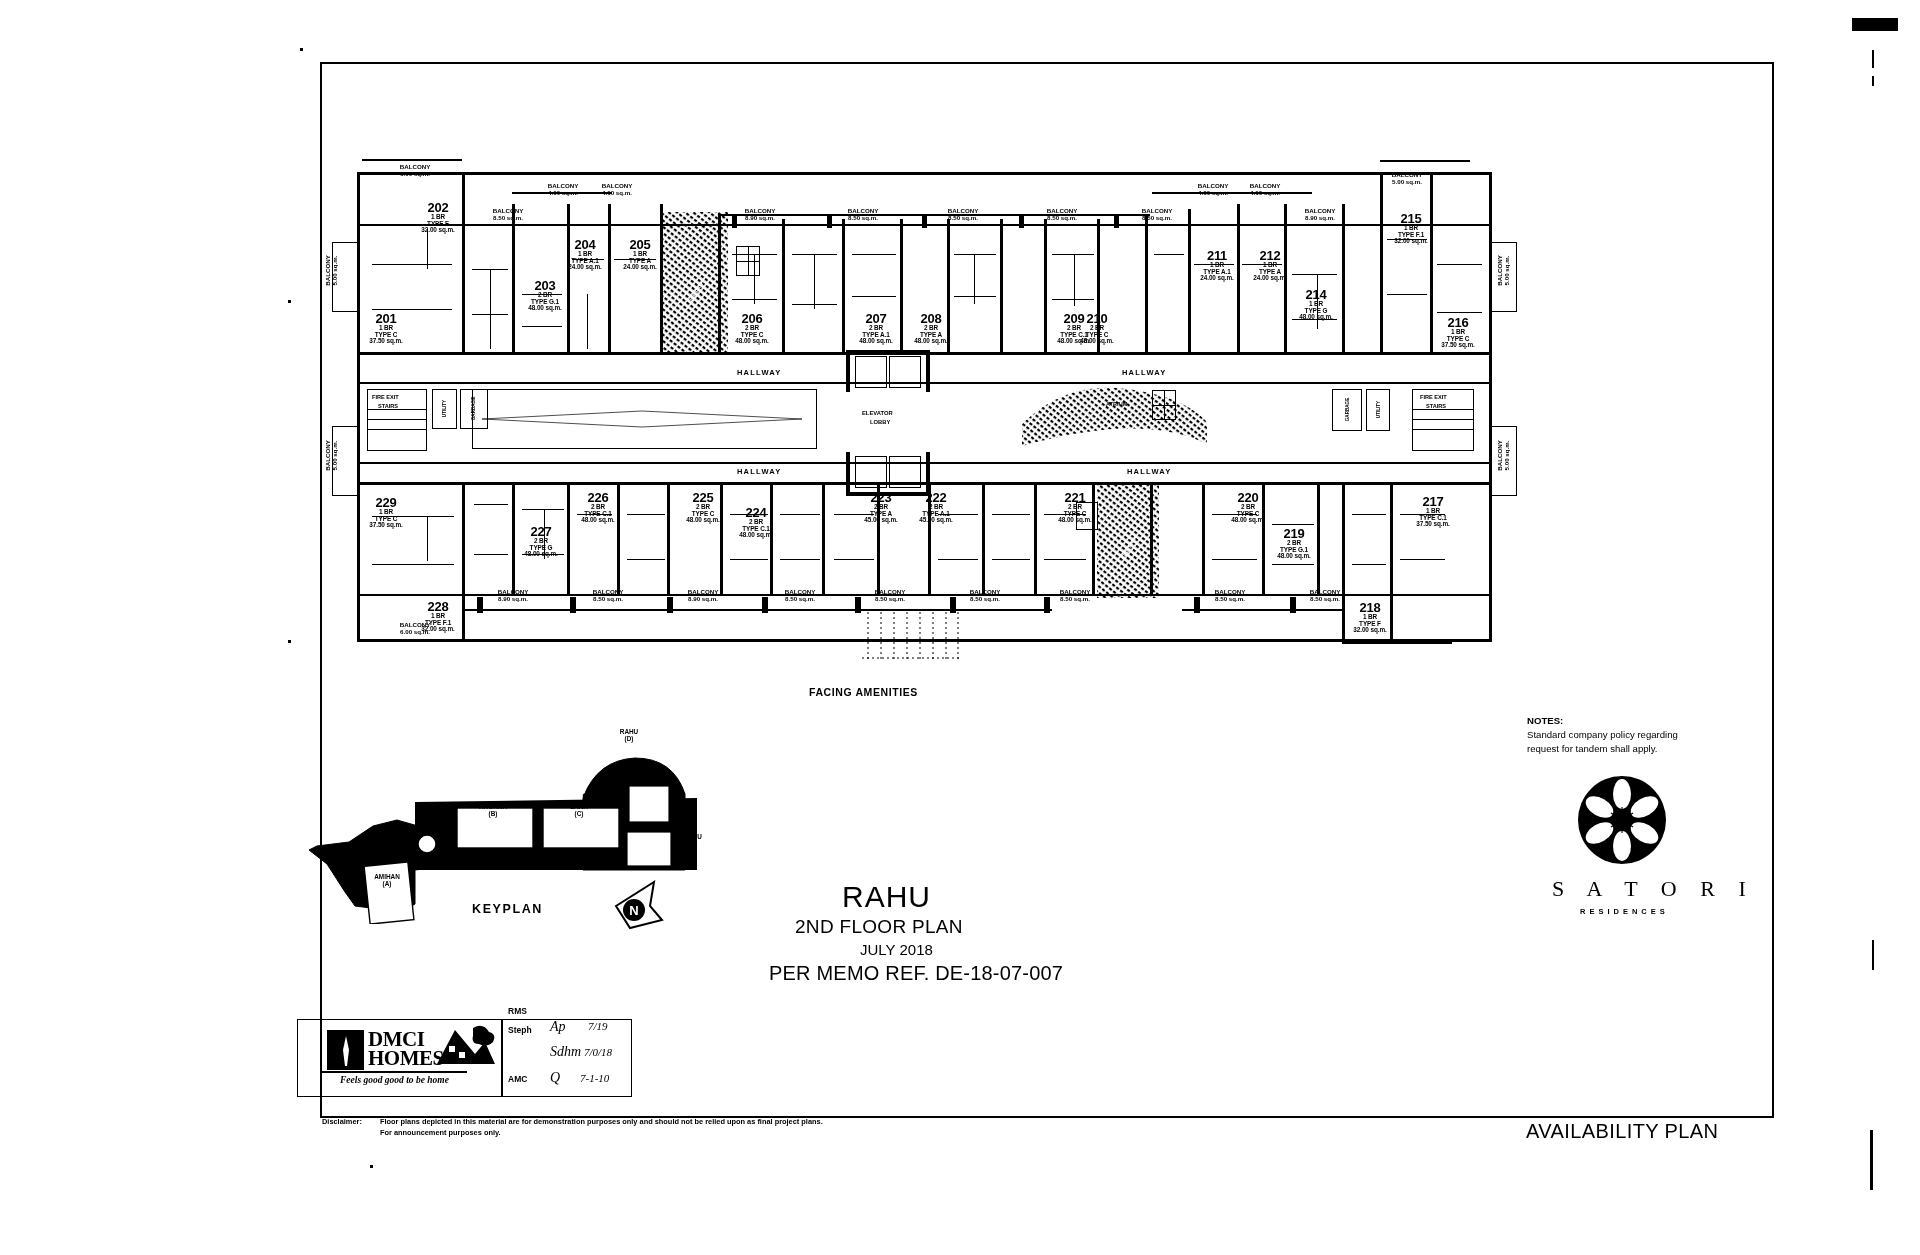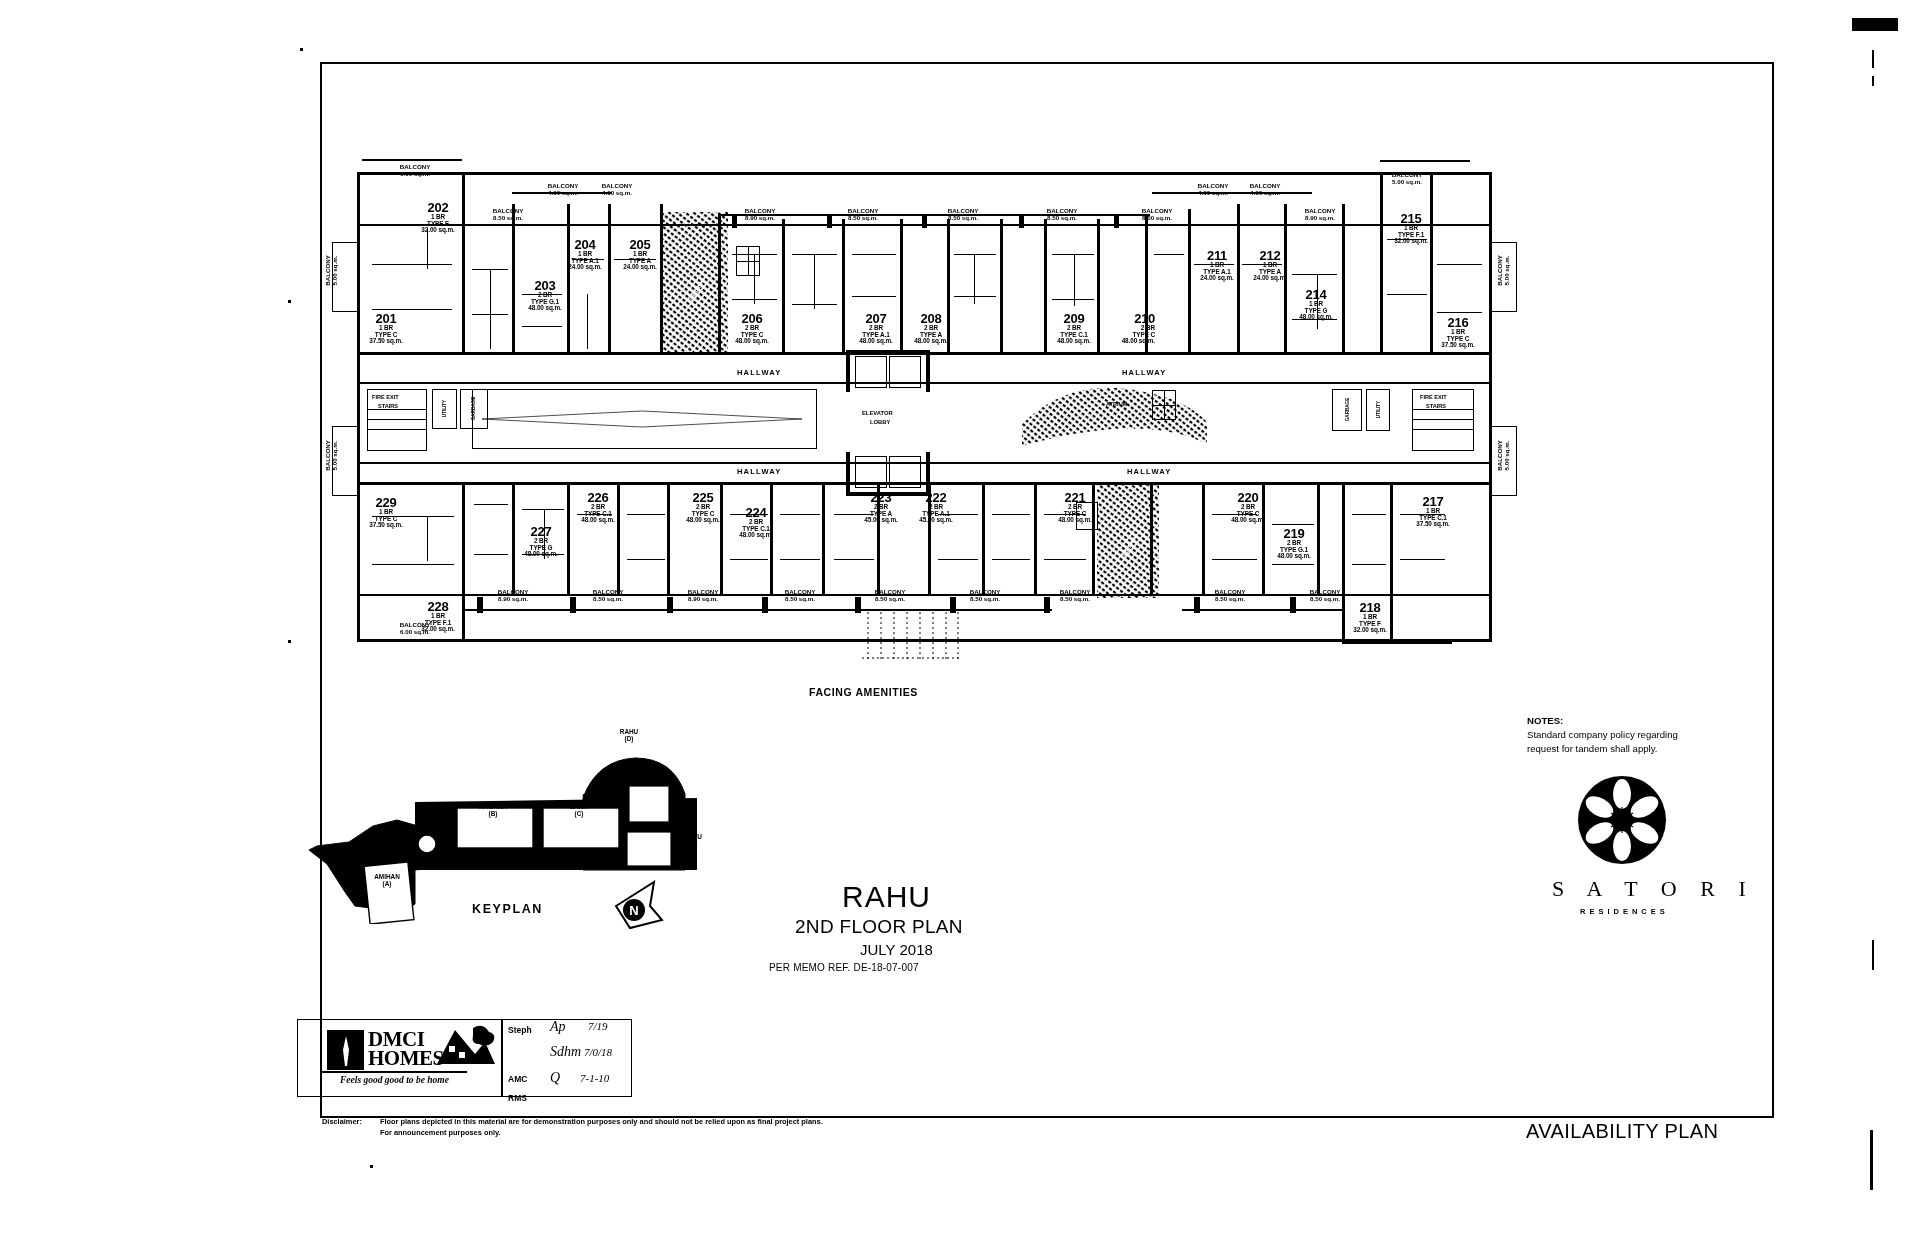"210" div.lbl { left: 781px -> 749px; text-align: right -> none }
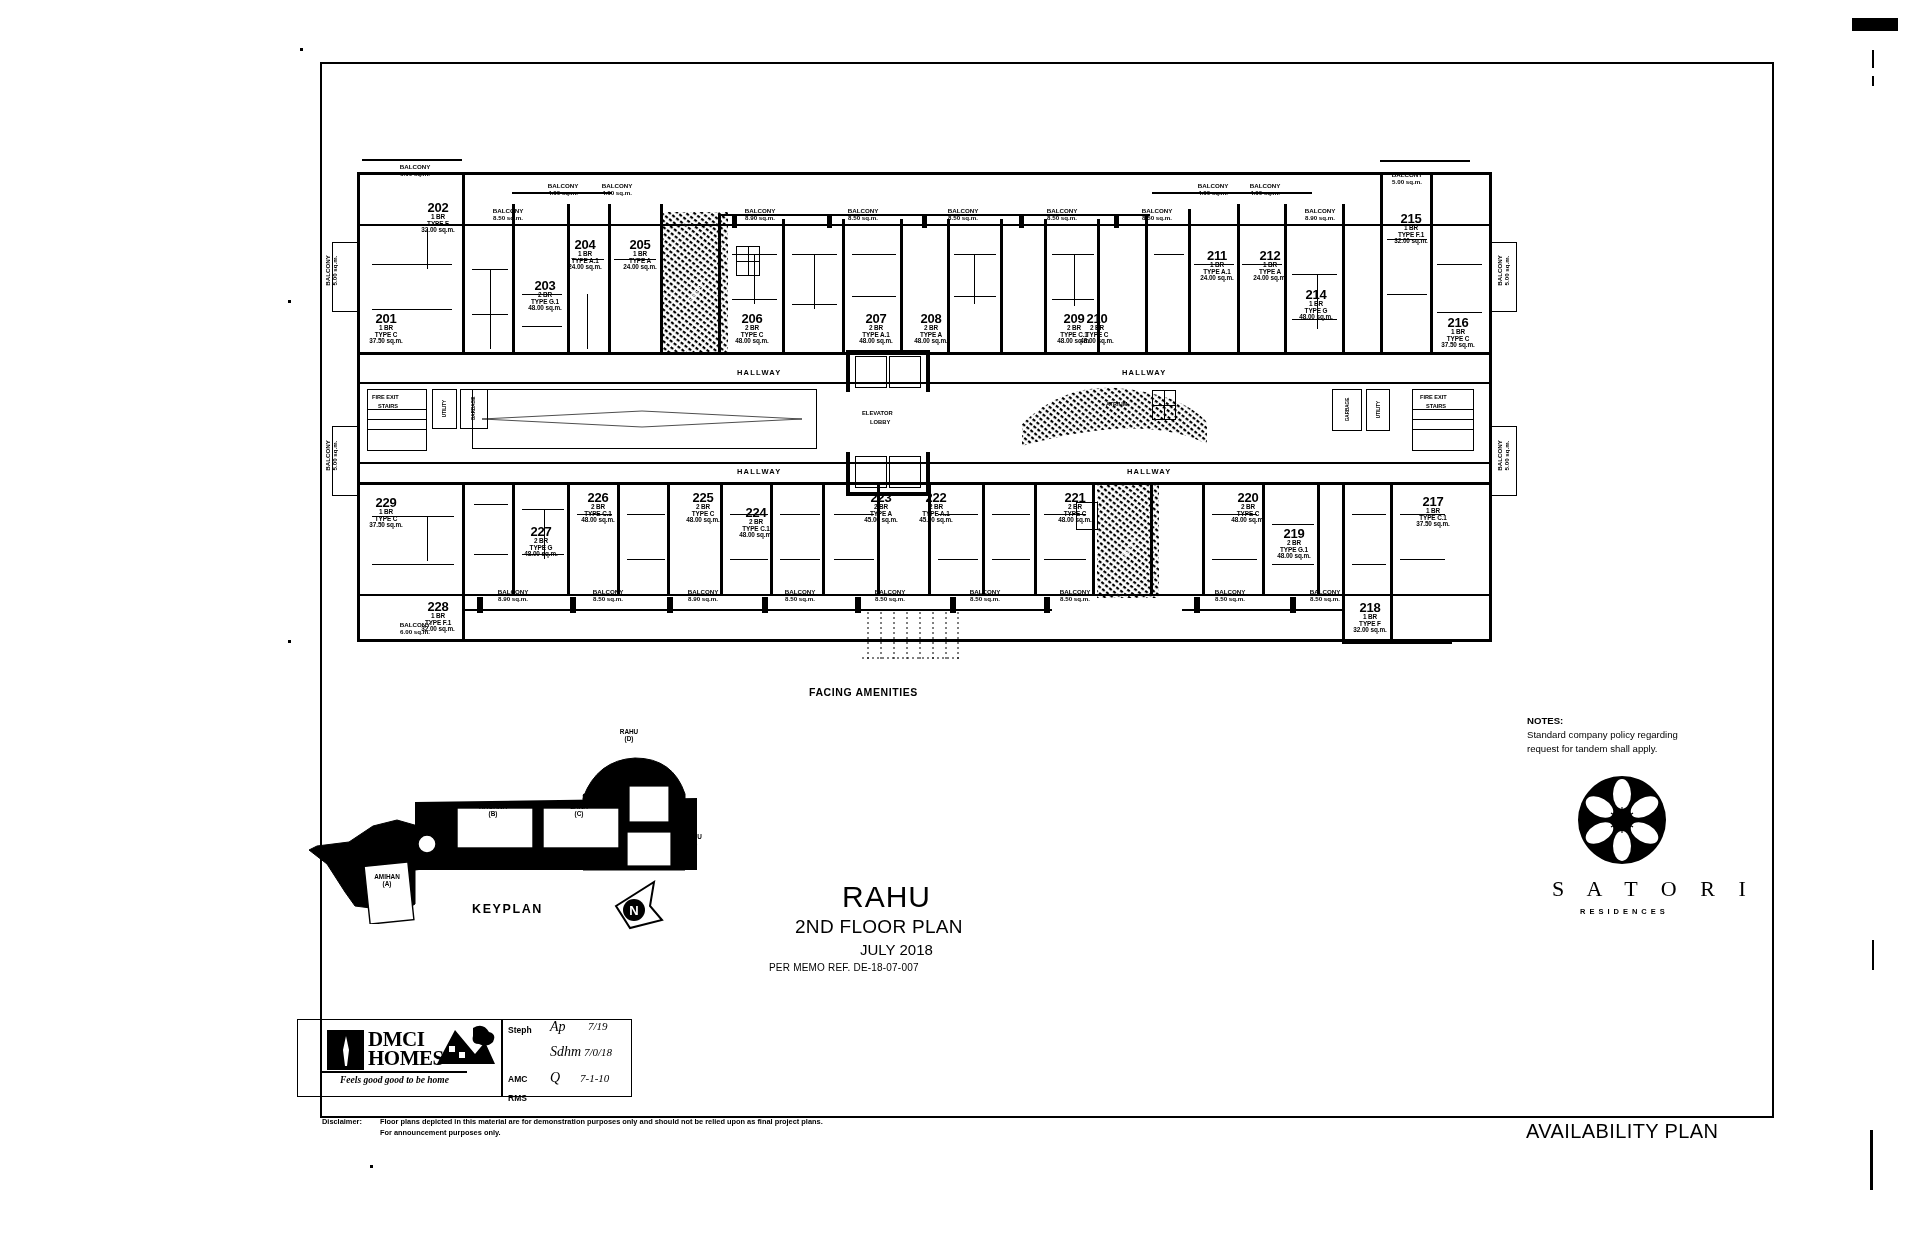"PER MEMO REF. DE-18-07-007" .ttl-s3 { font-size: 10px -> 20px }
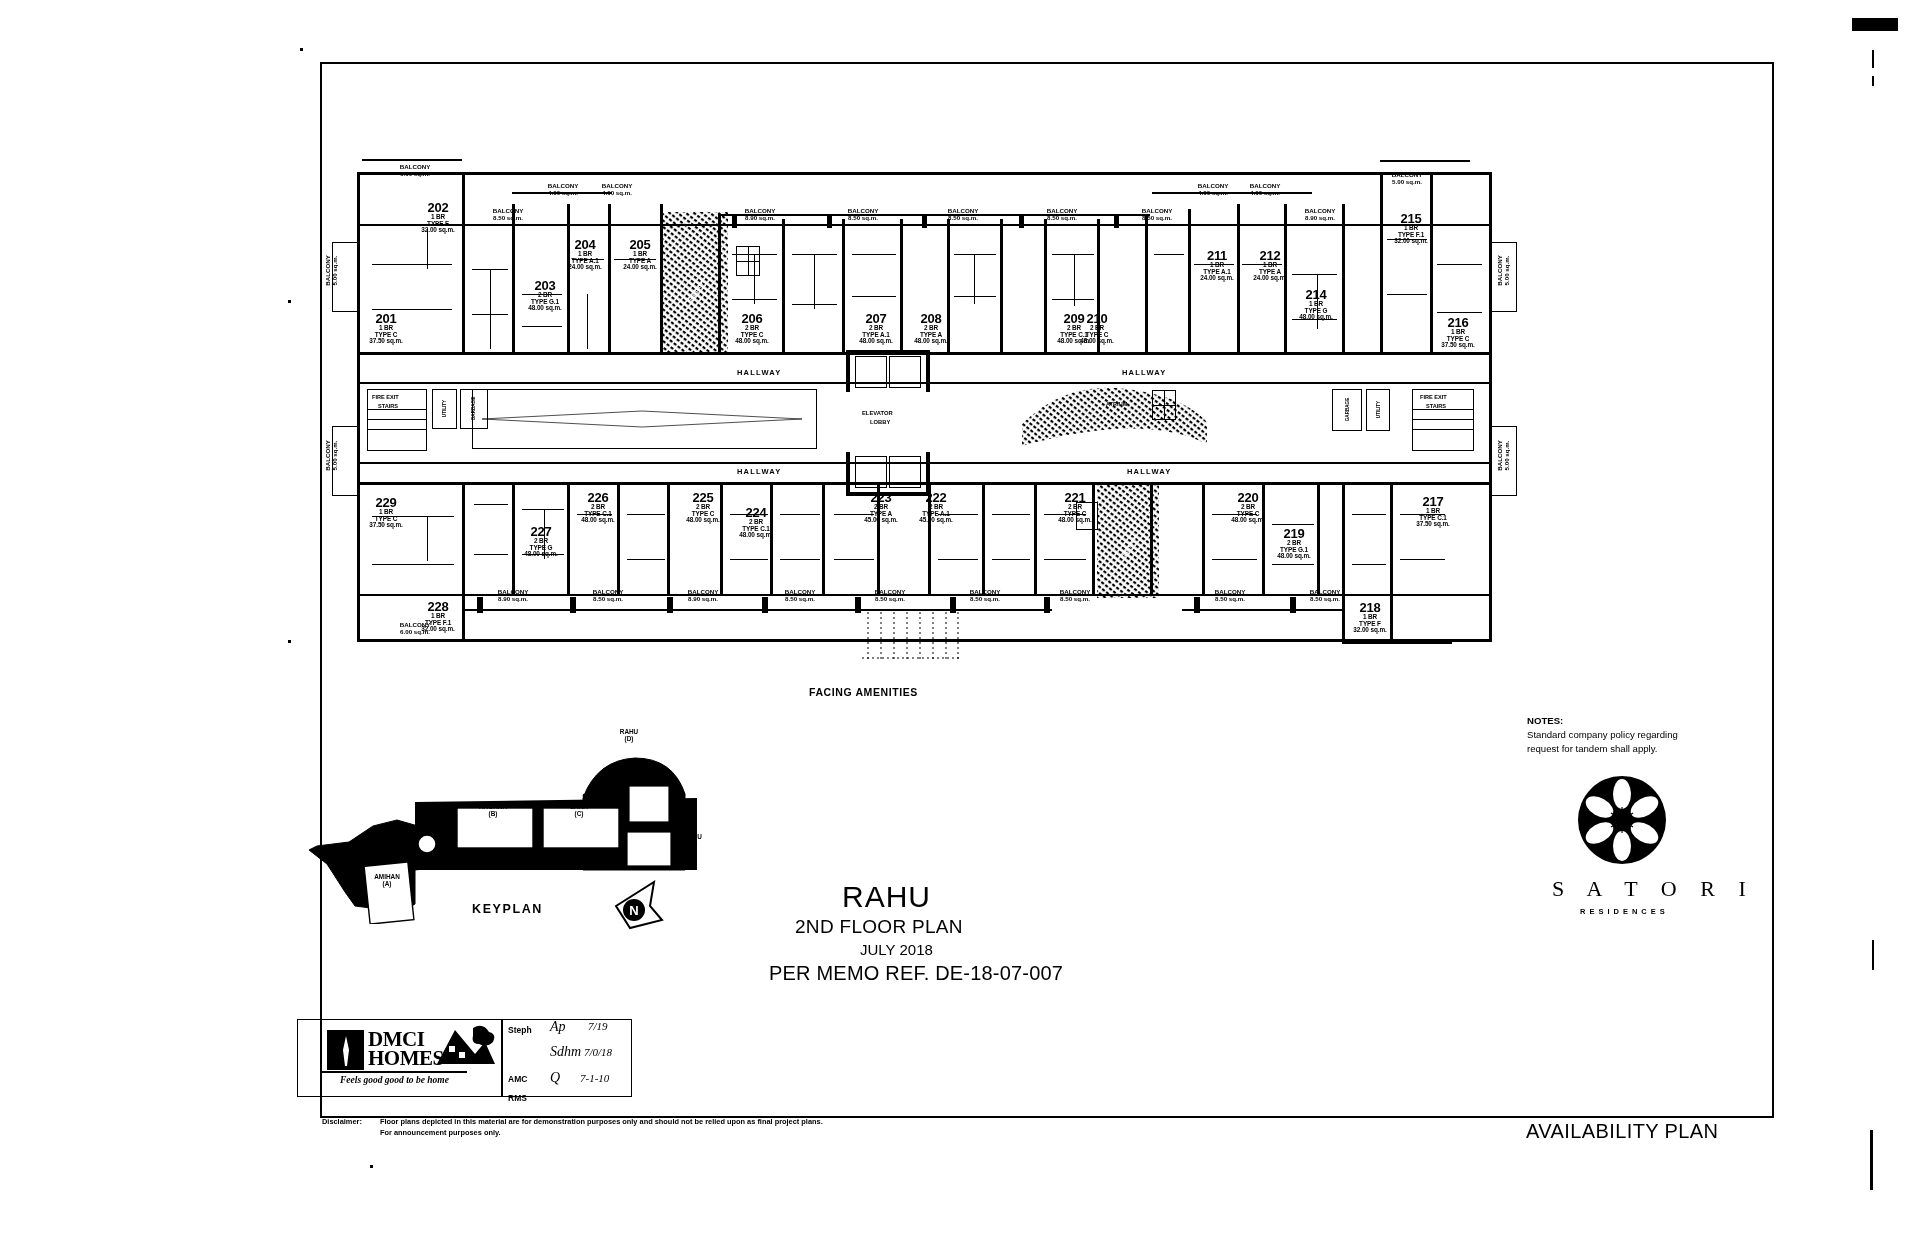"RMS" div.signlbl { top: 1029px -> 942px }
